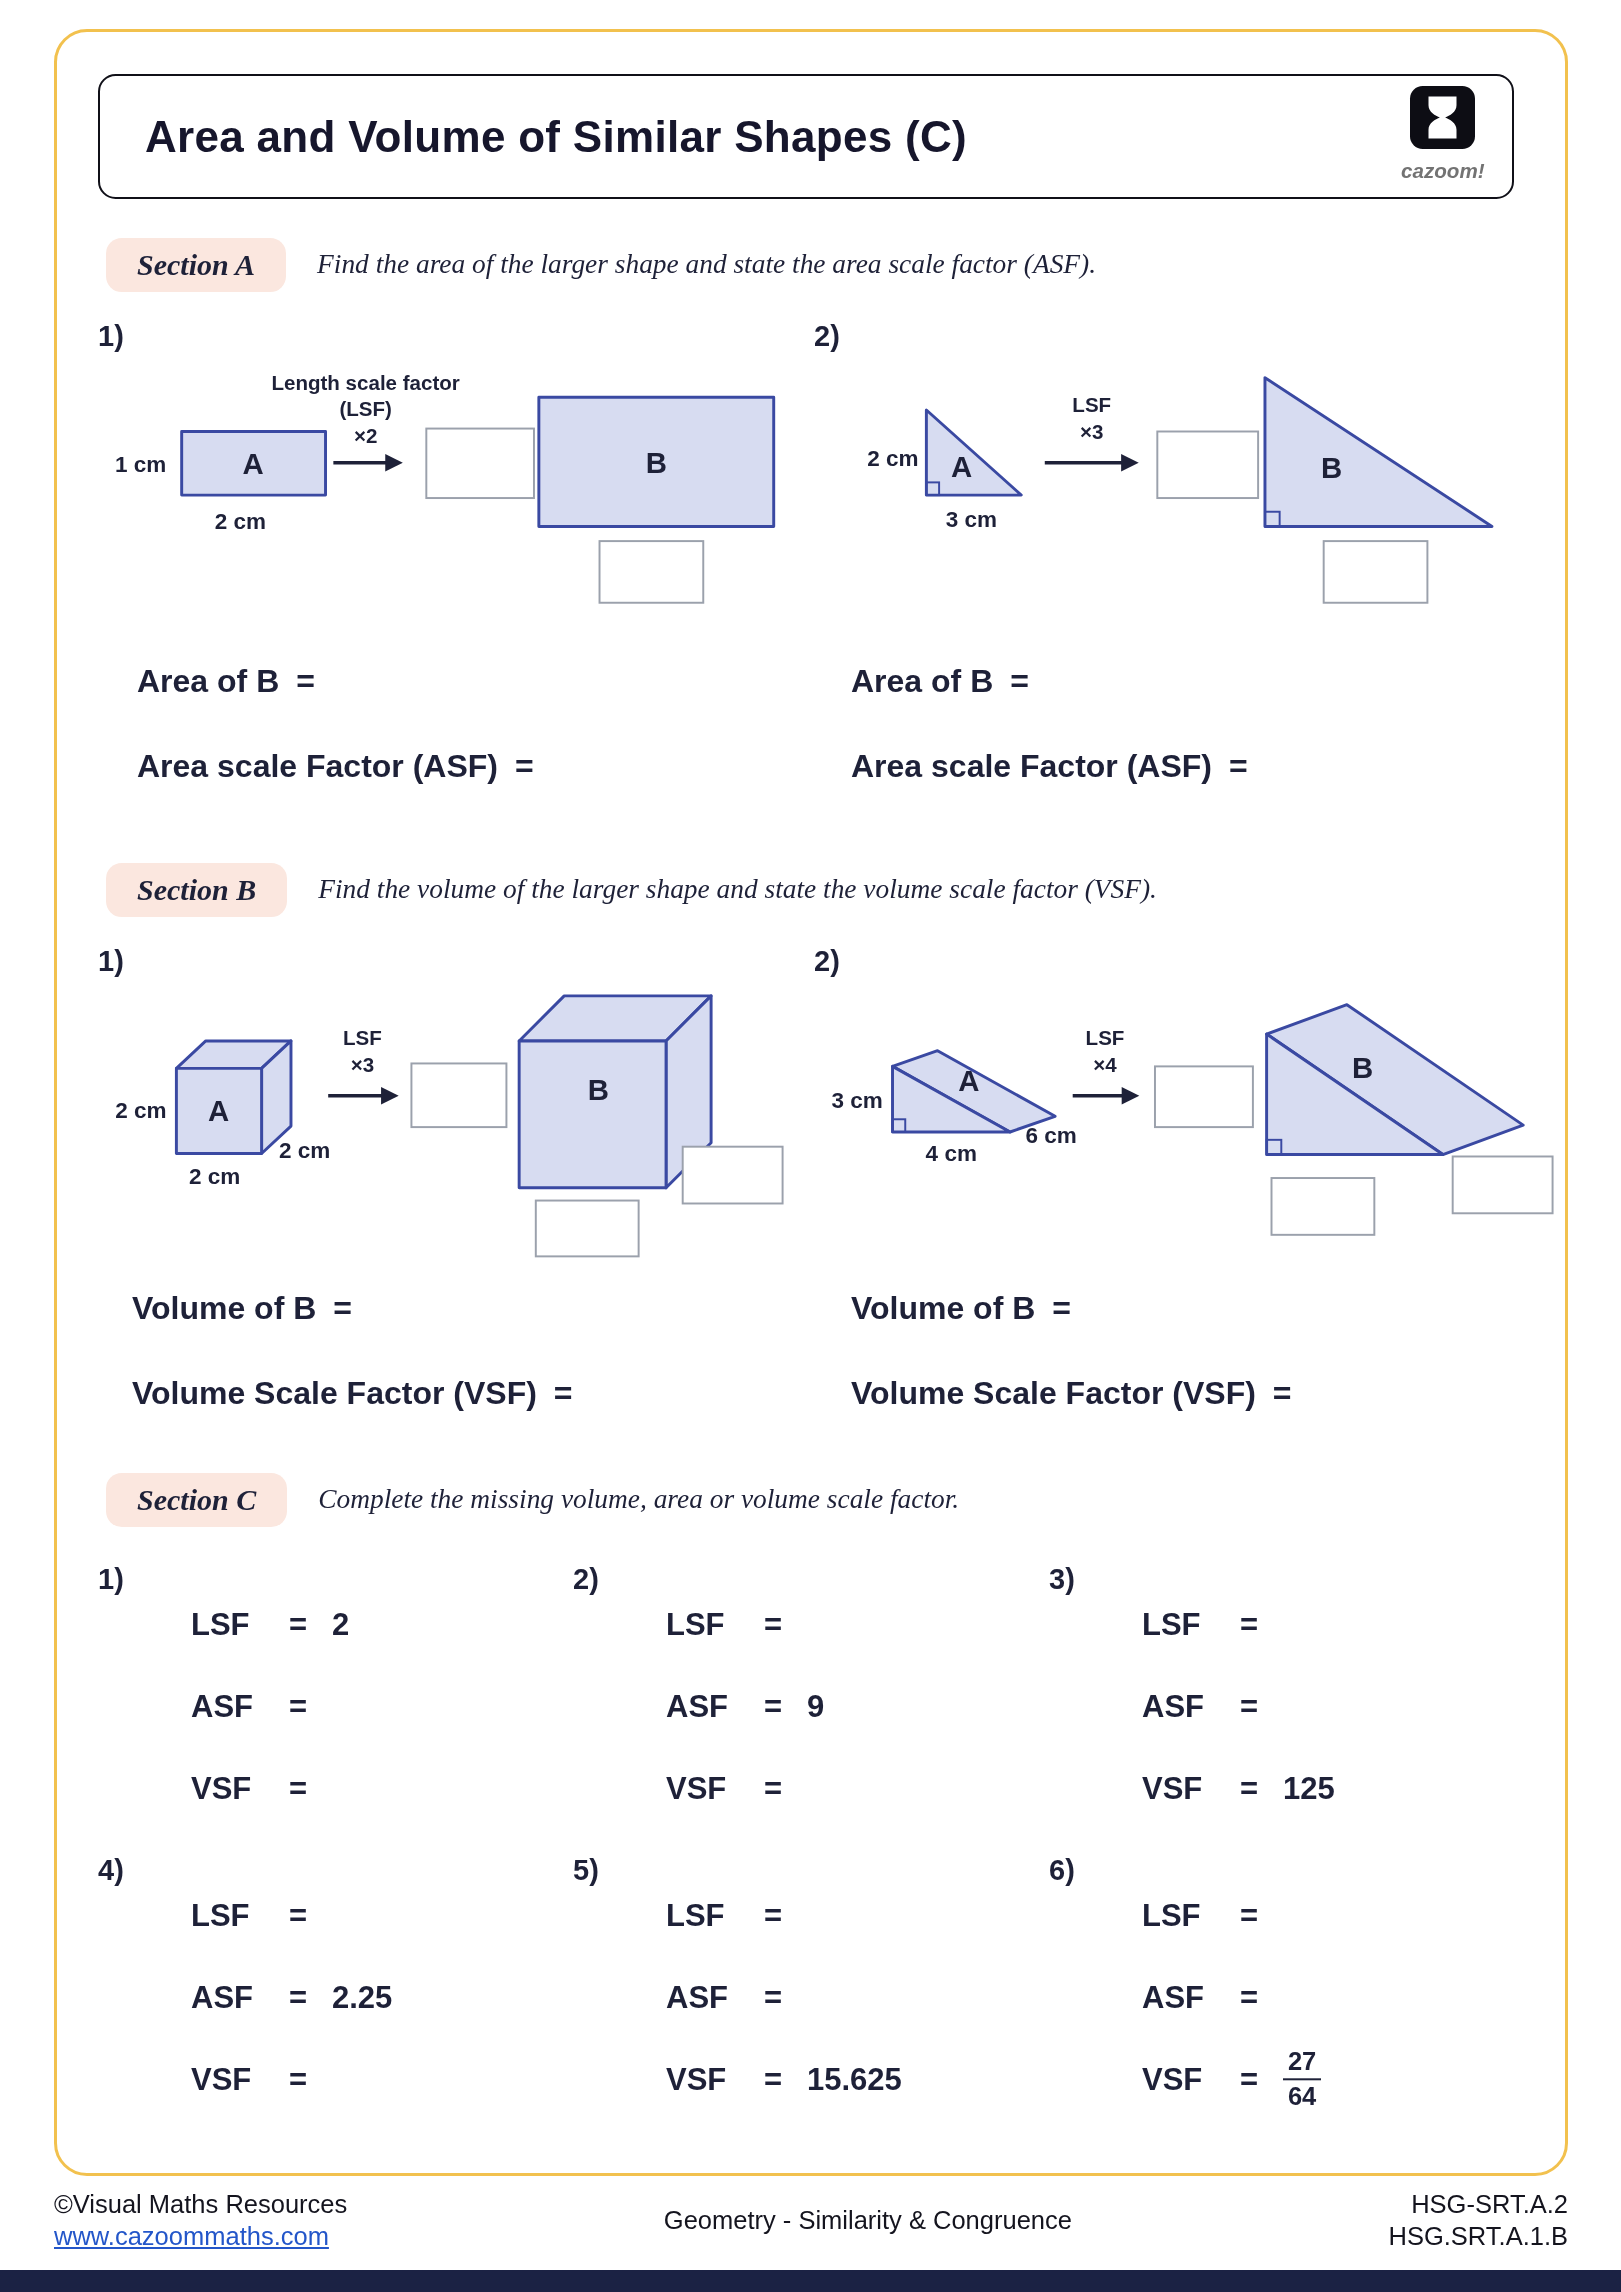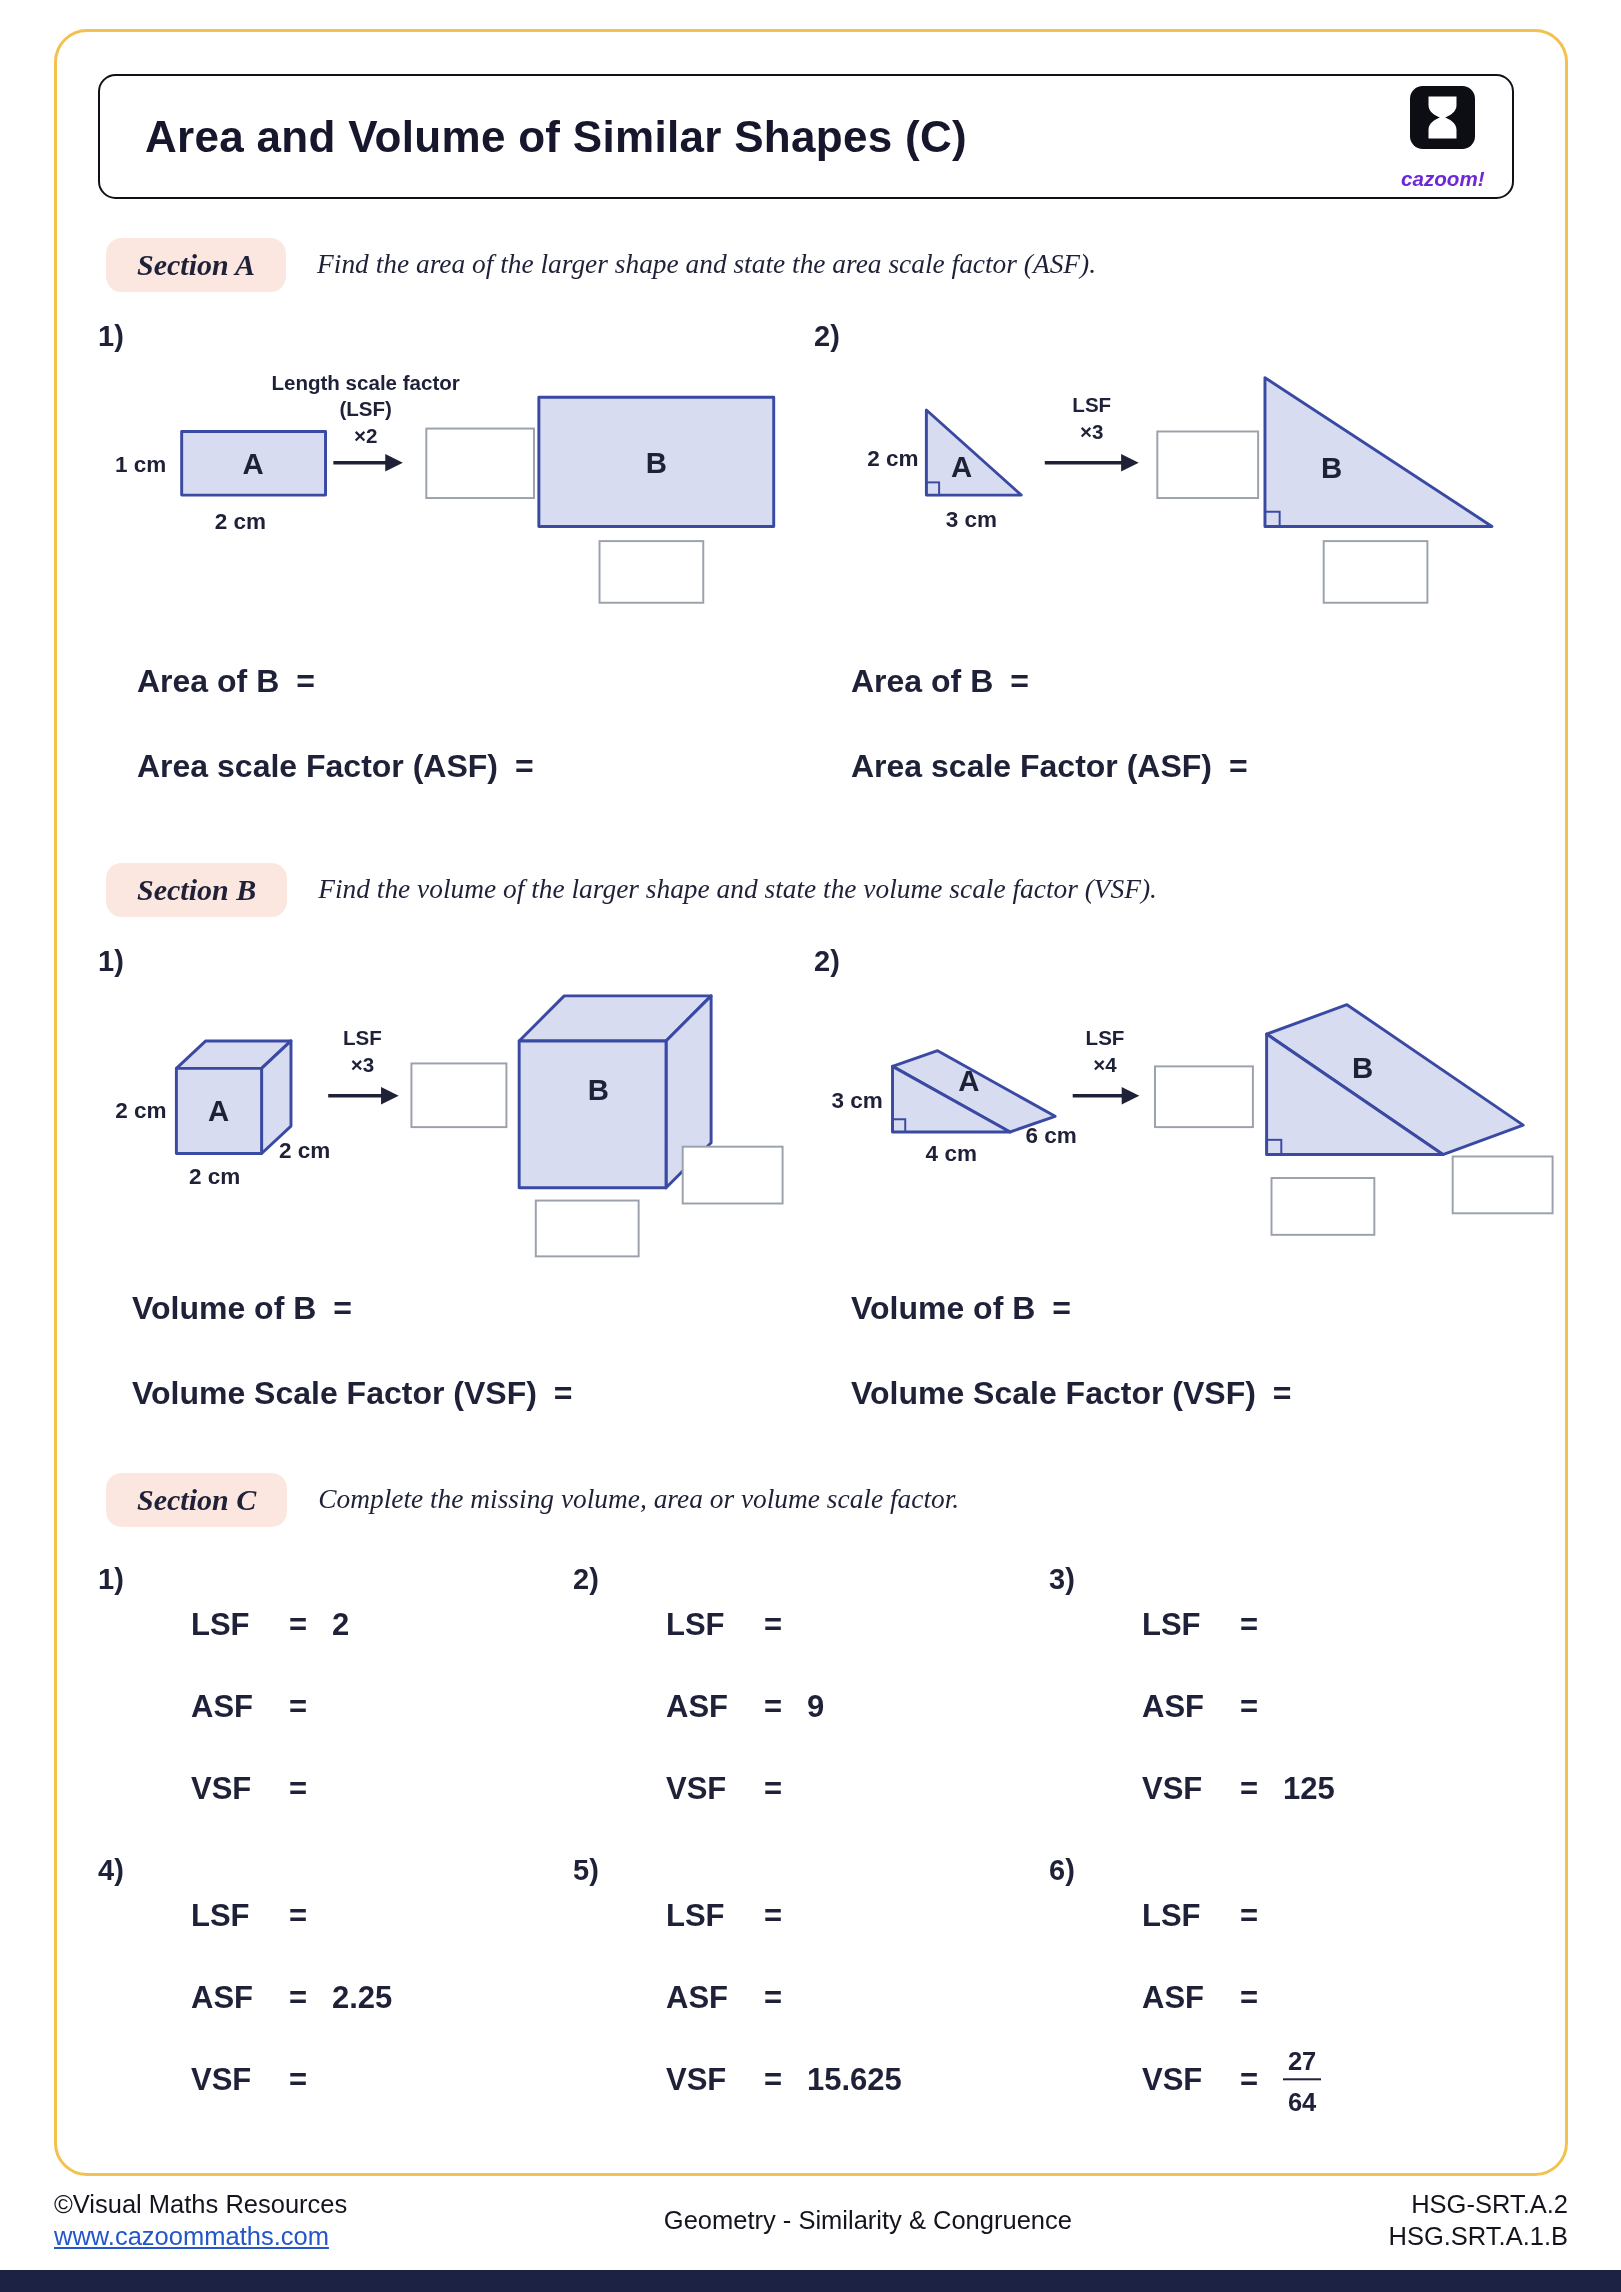"cazoom!" .brand-text { color: #6d28d9 -> #737373; margin-top: 18px -> 10px }
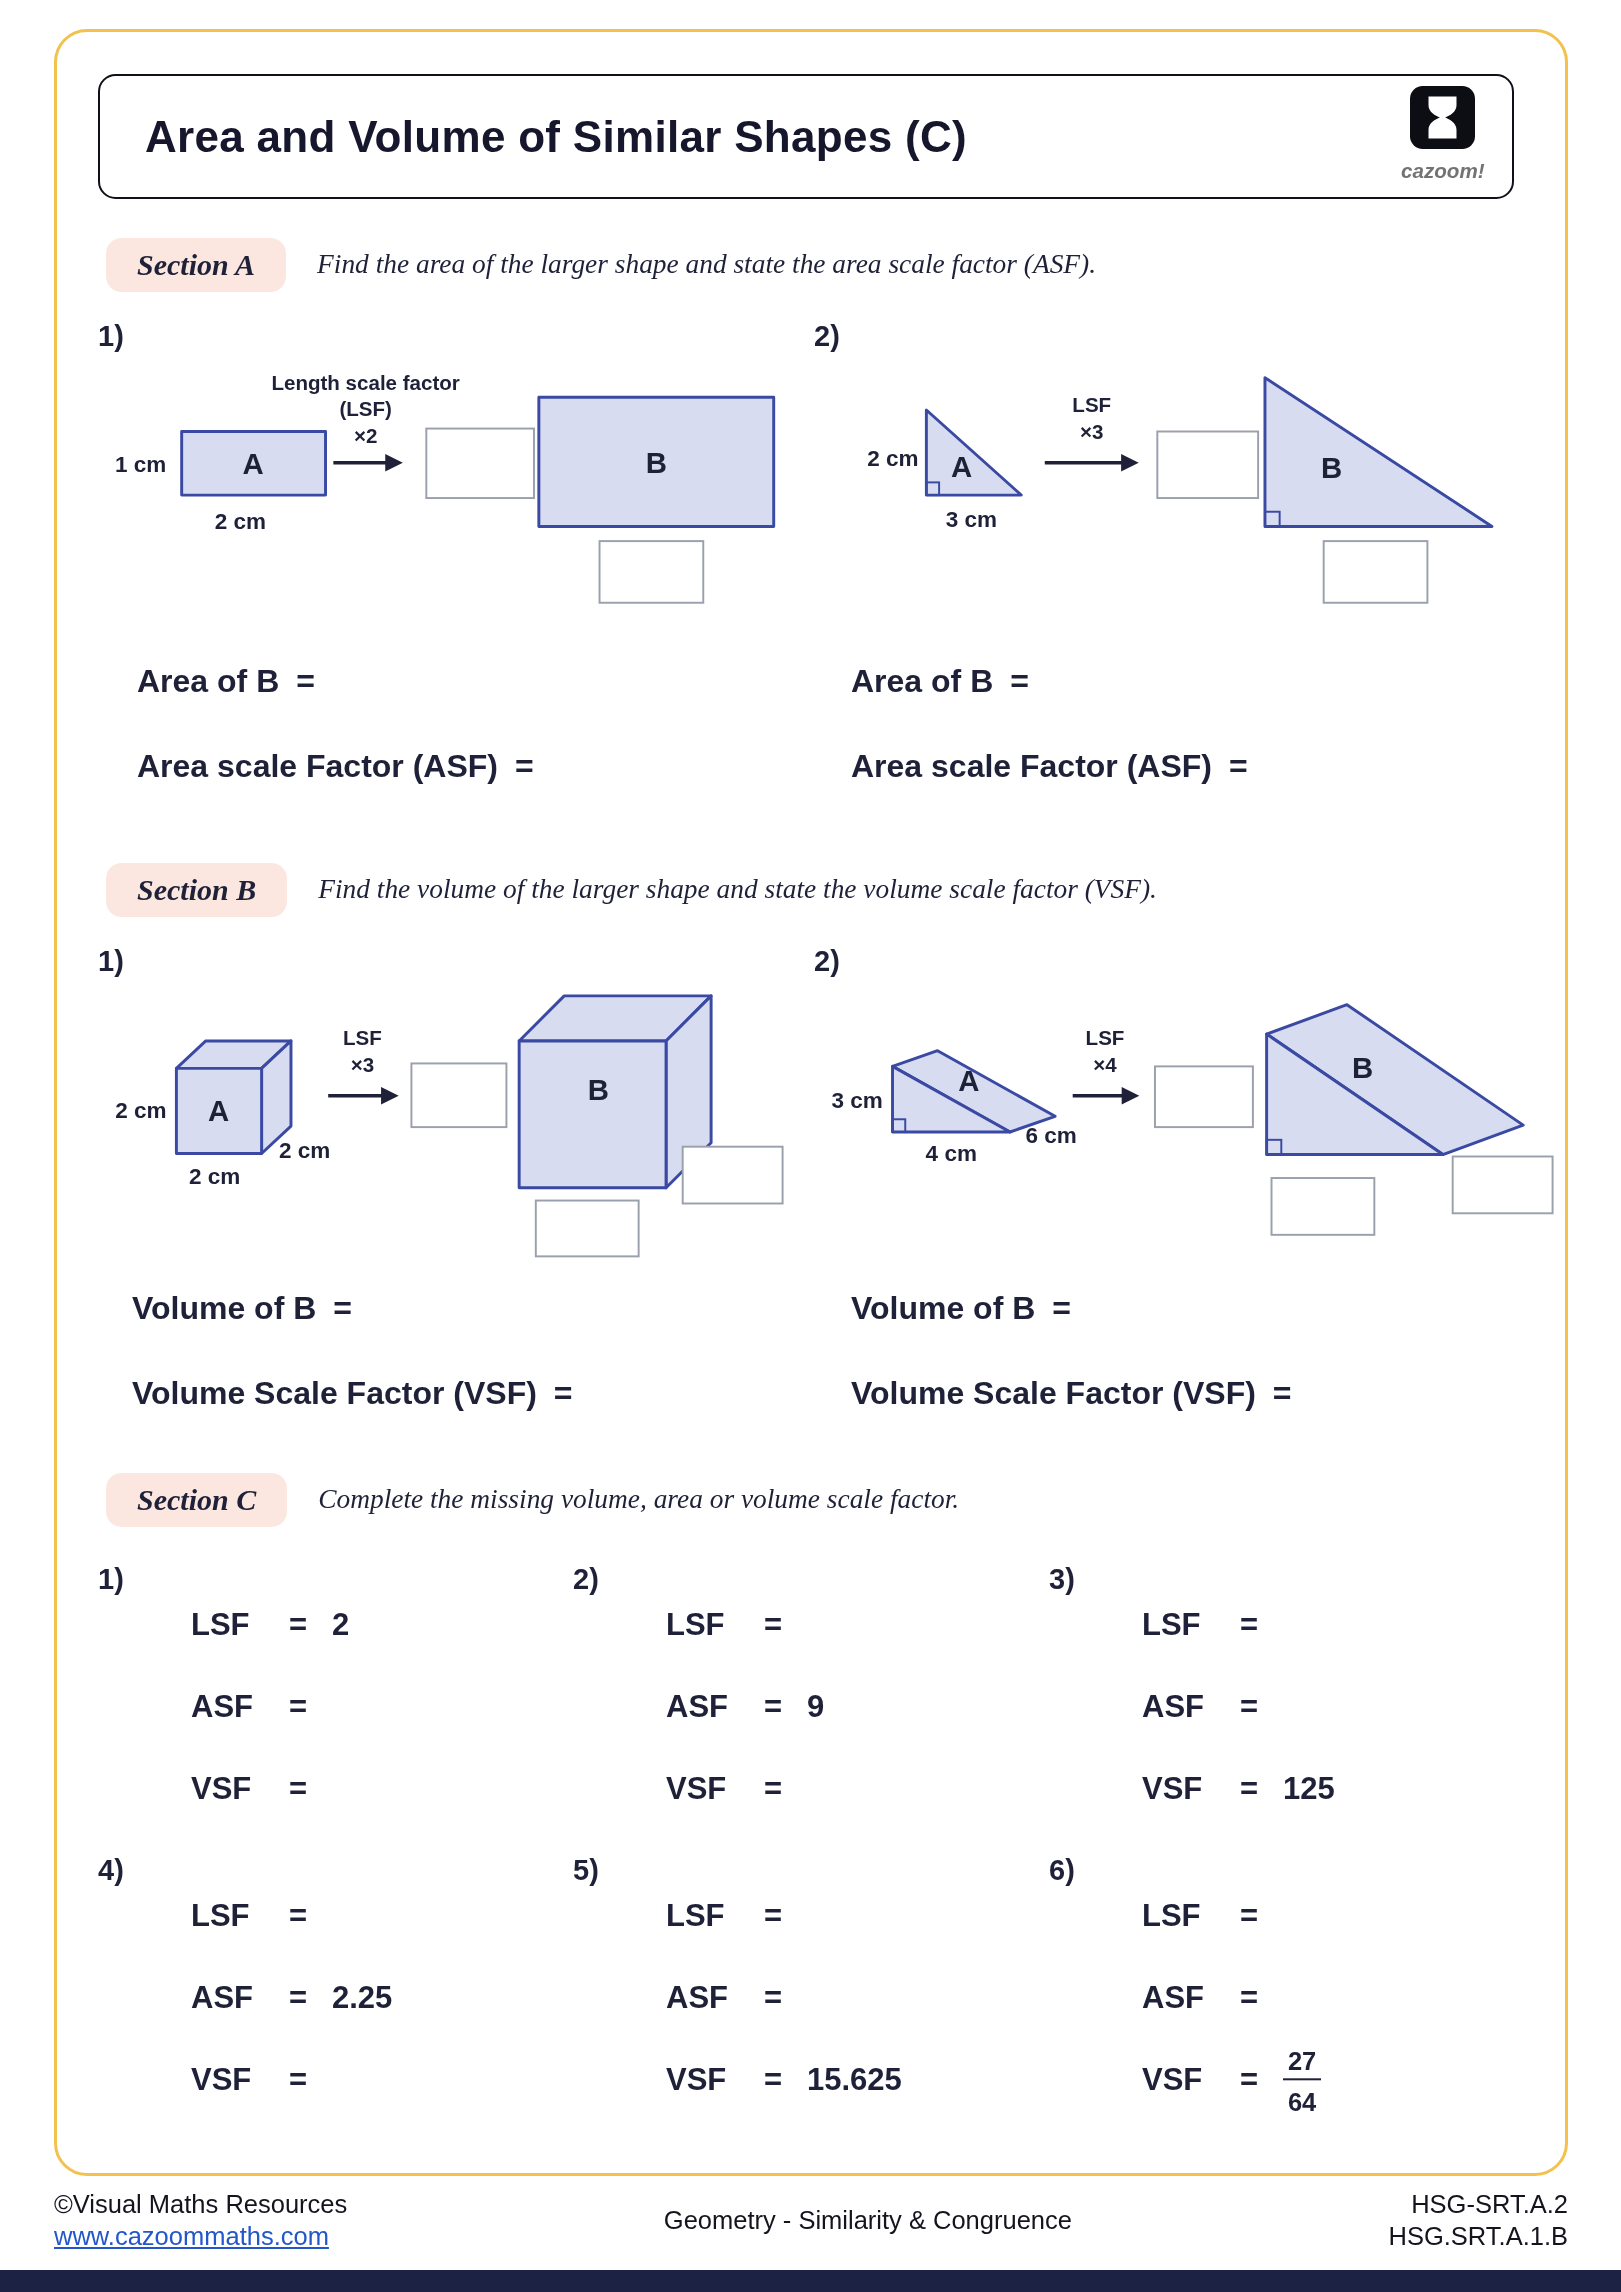"64" .frac-den { padding-top: 8px -> 2px }
